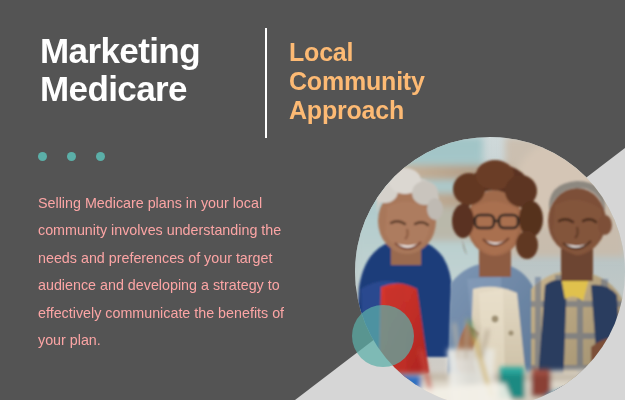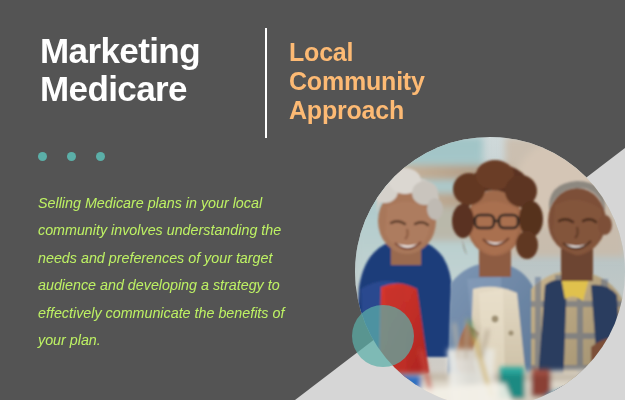"Selling Medicare plans in your" #body-text { color: #bef264 -> #fca5a5; font-style: italic -> none }
